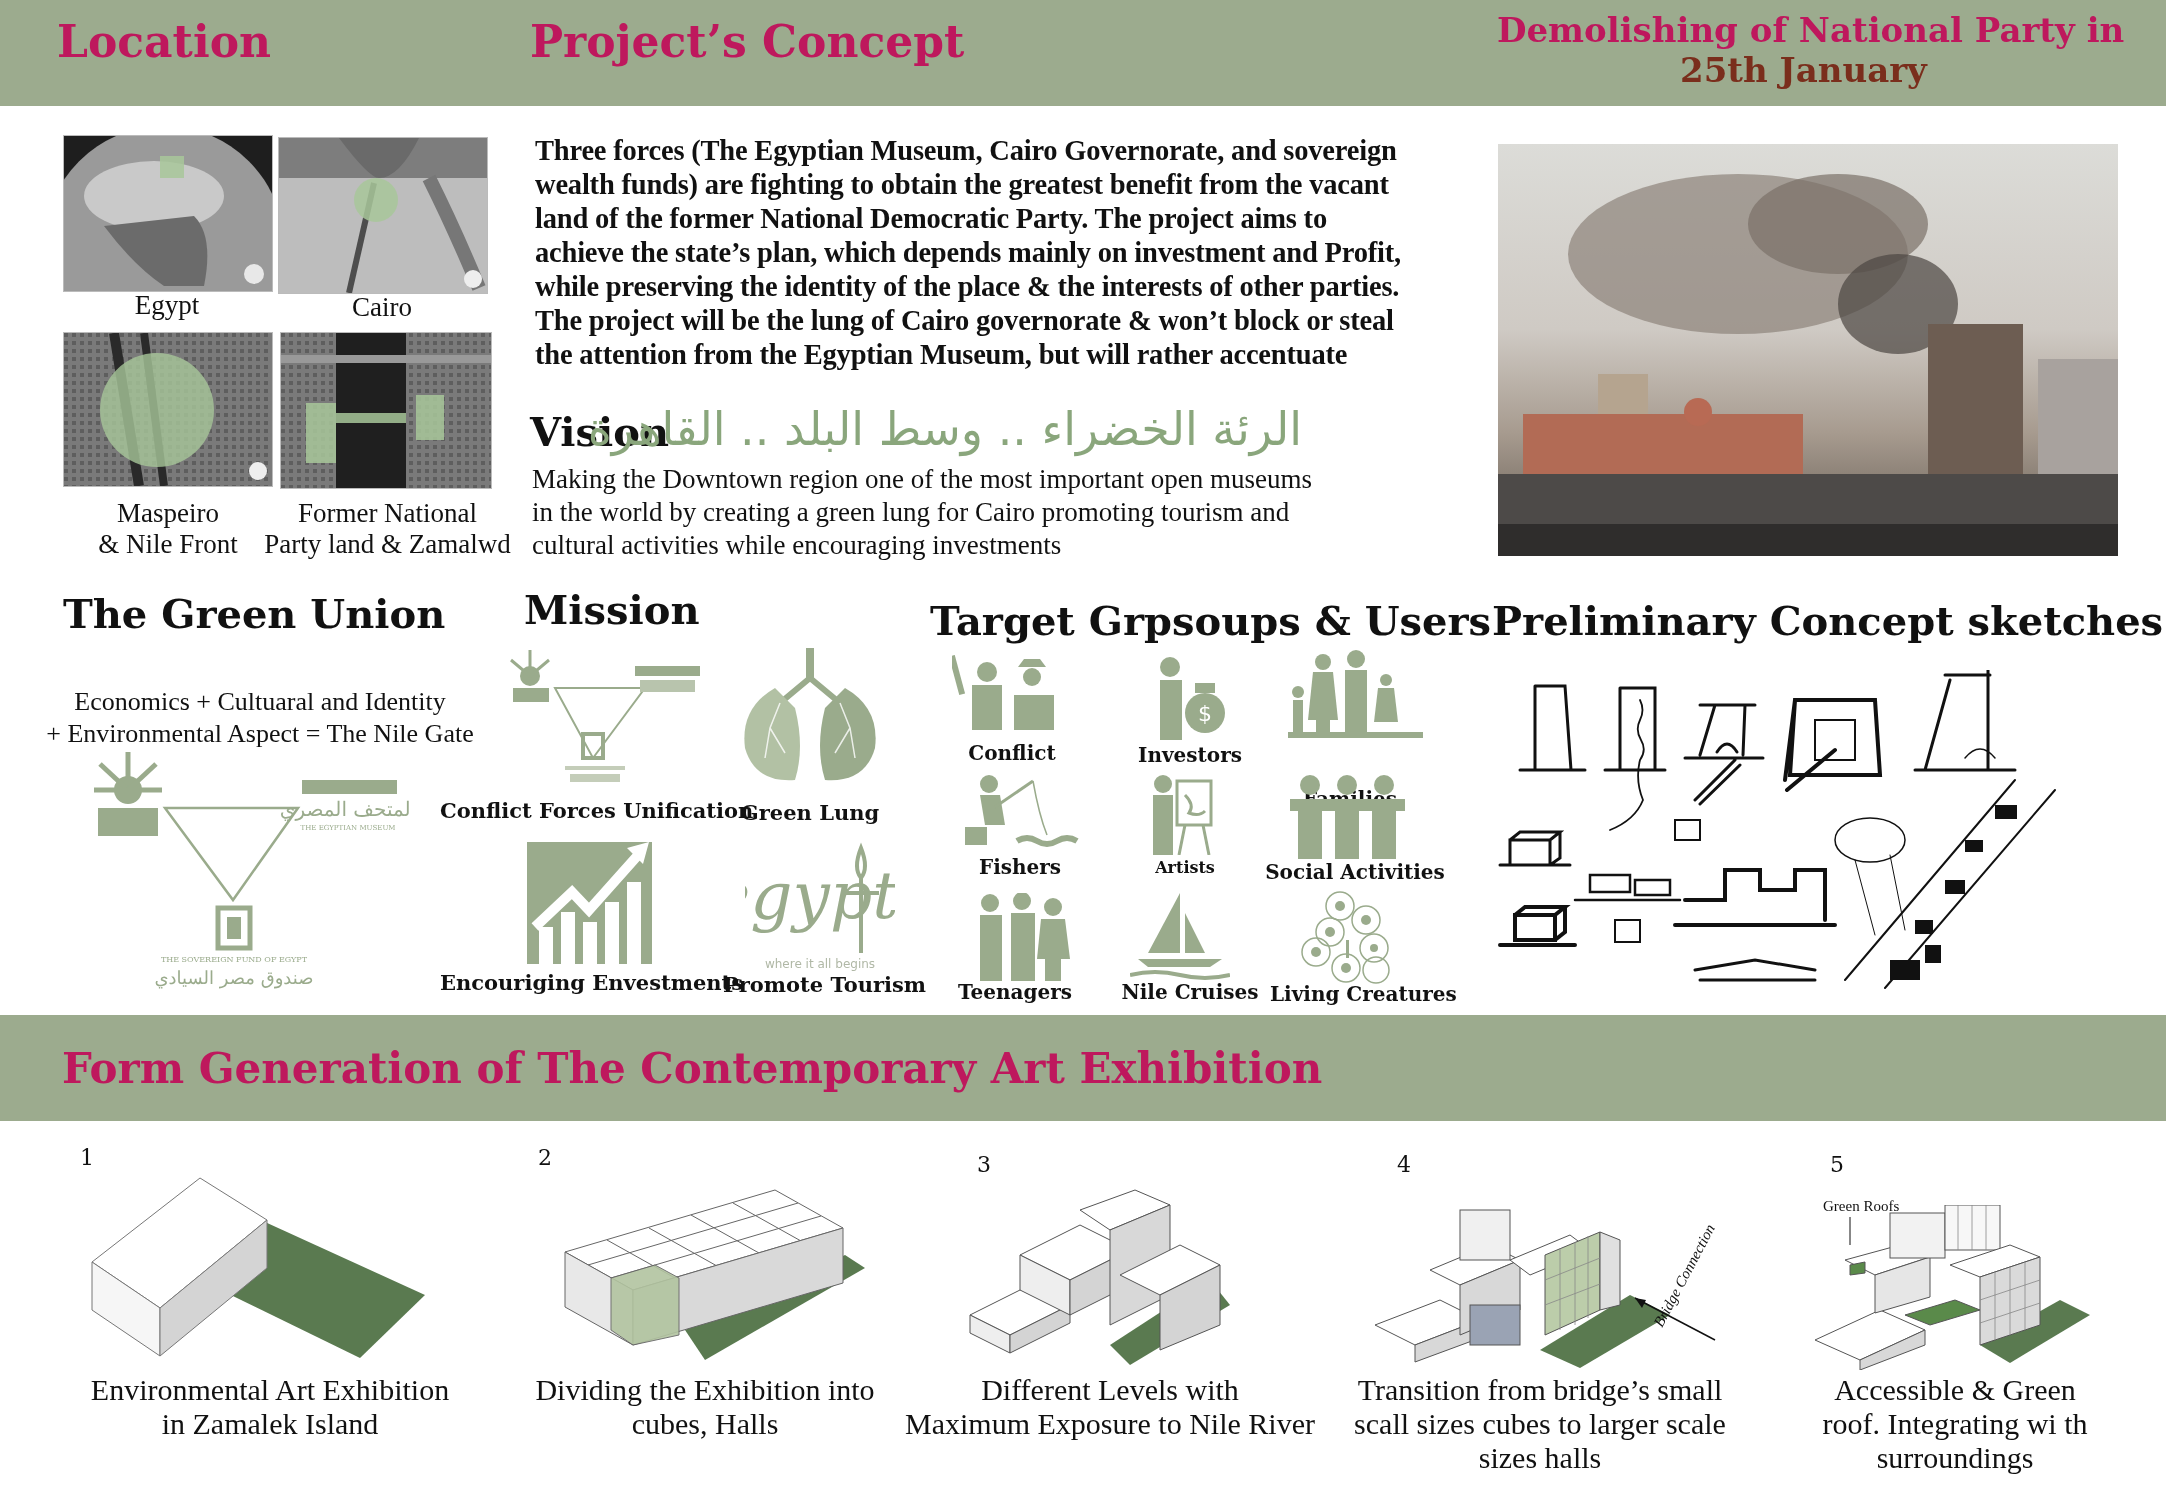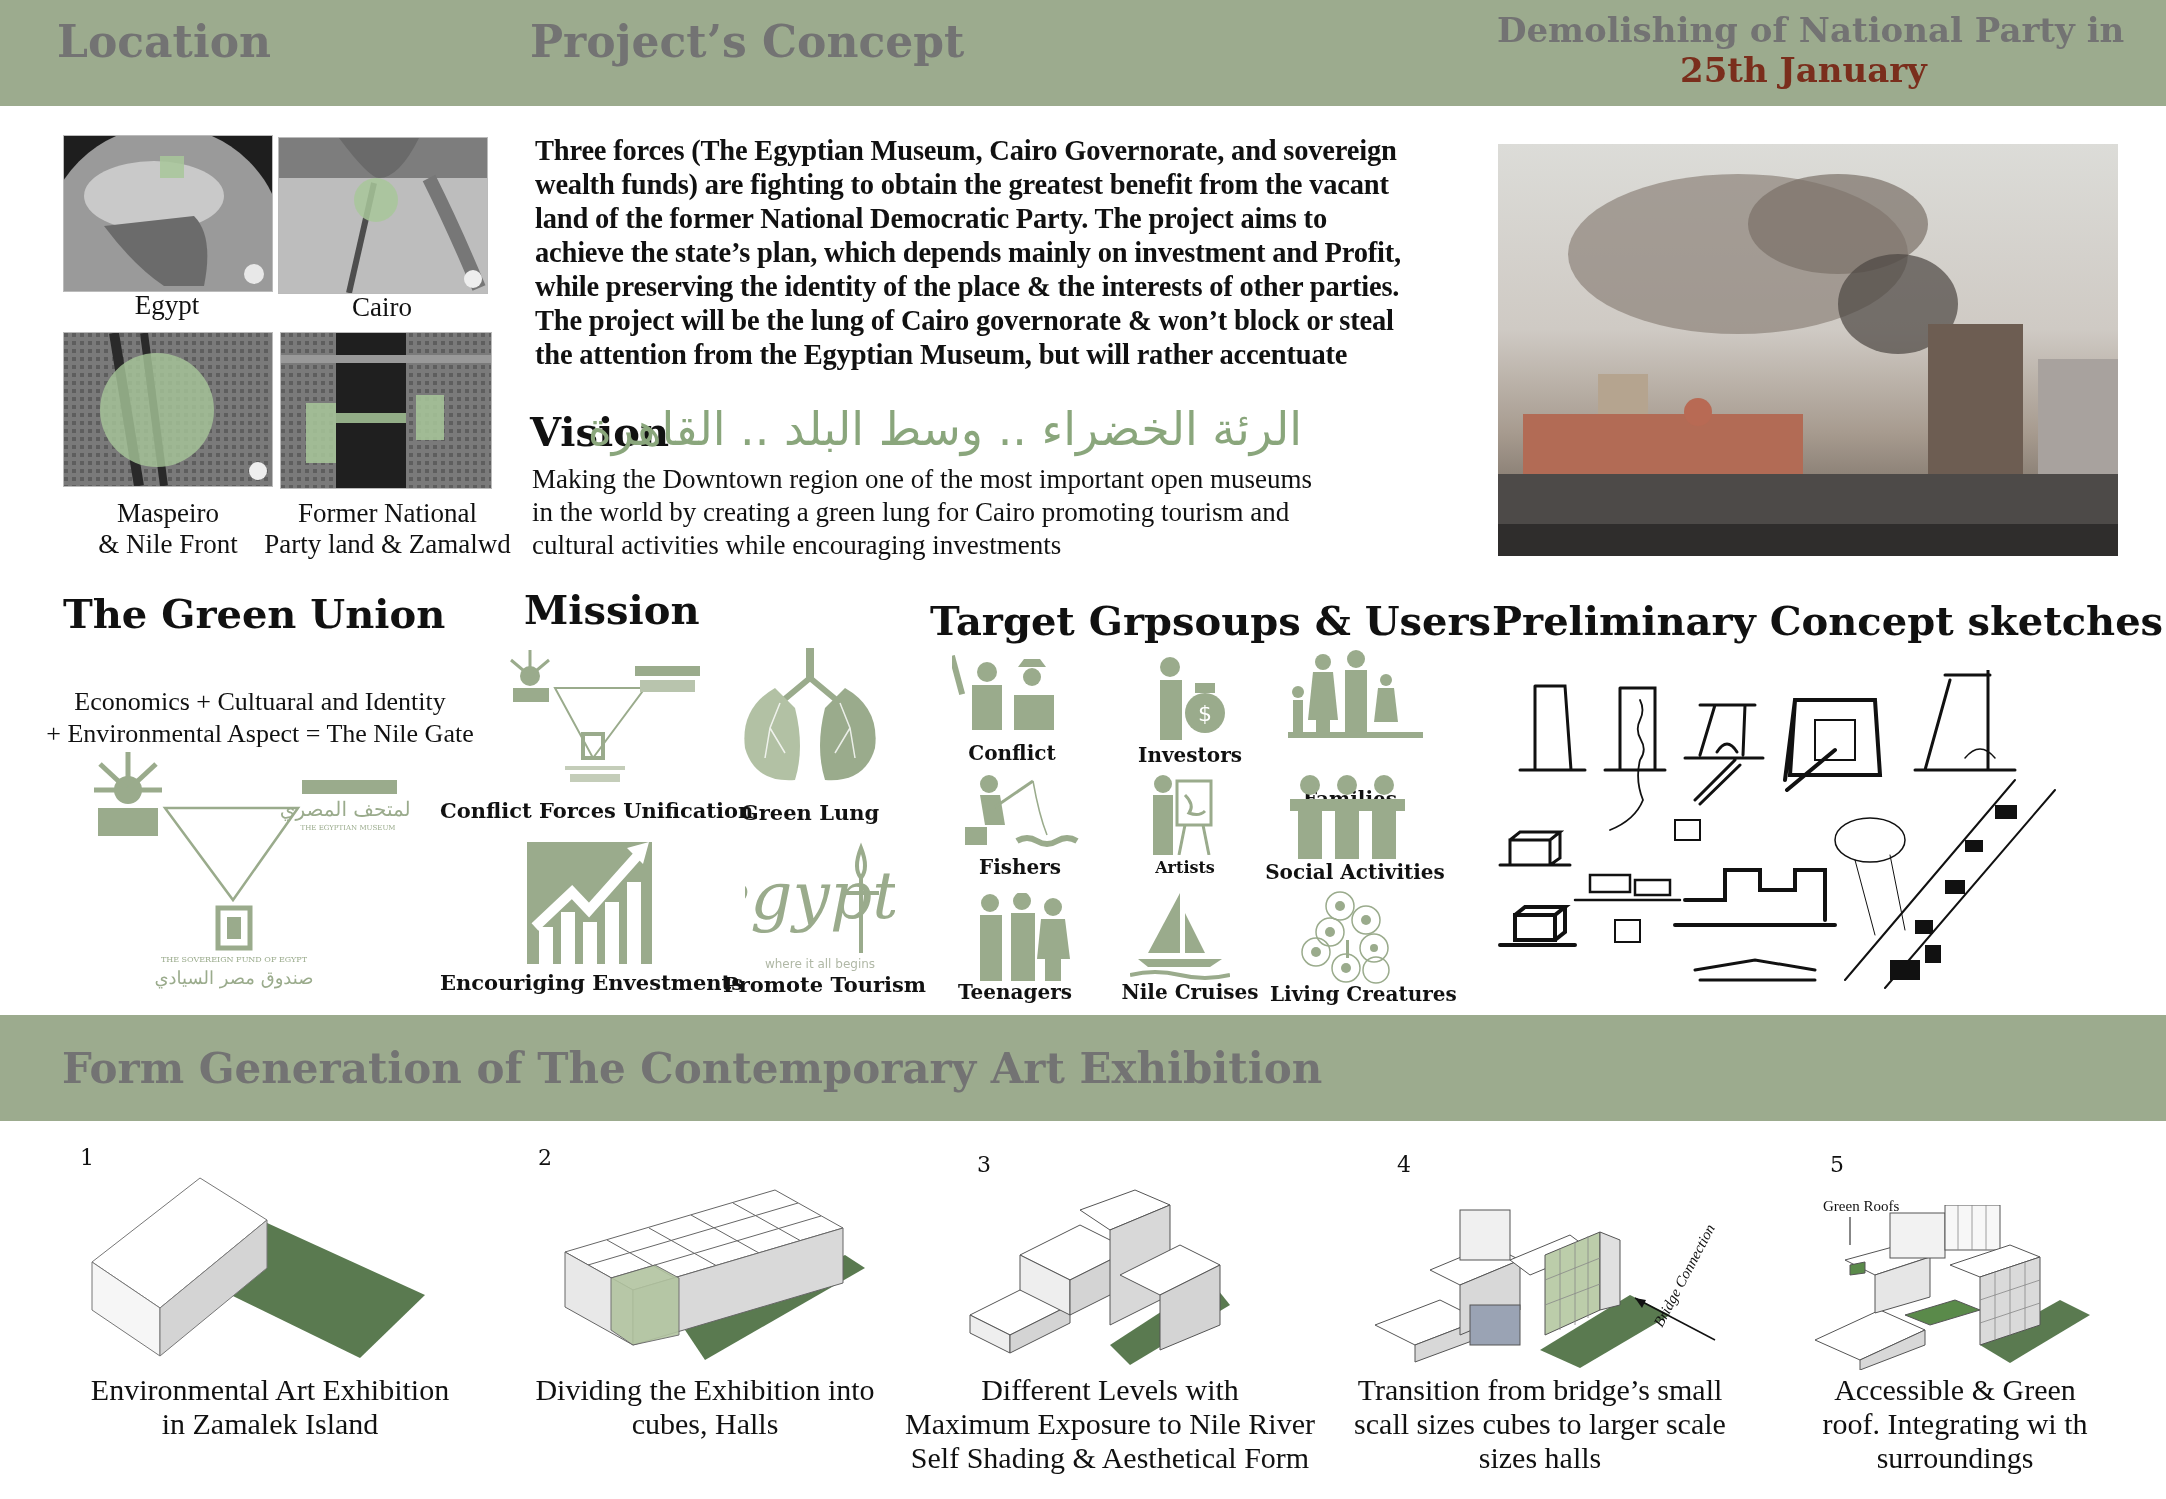"Location" .banner-title { color: #737373 -> #be185d }
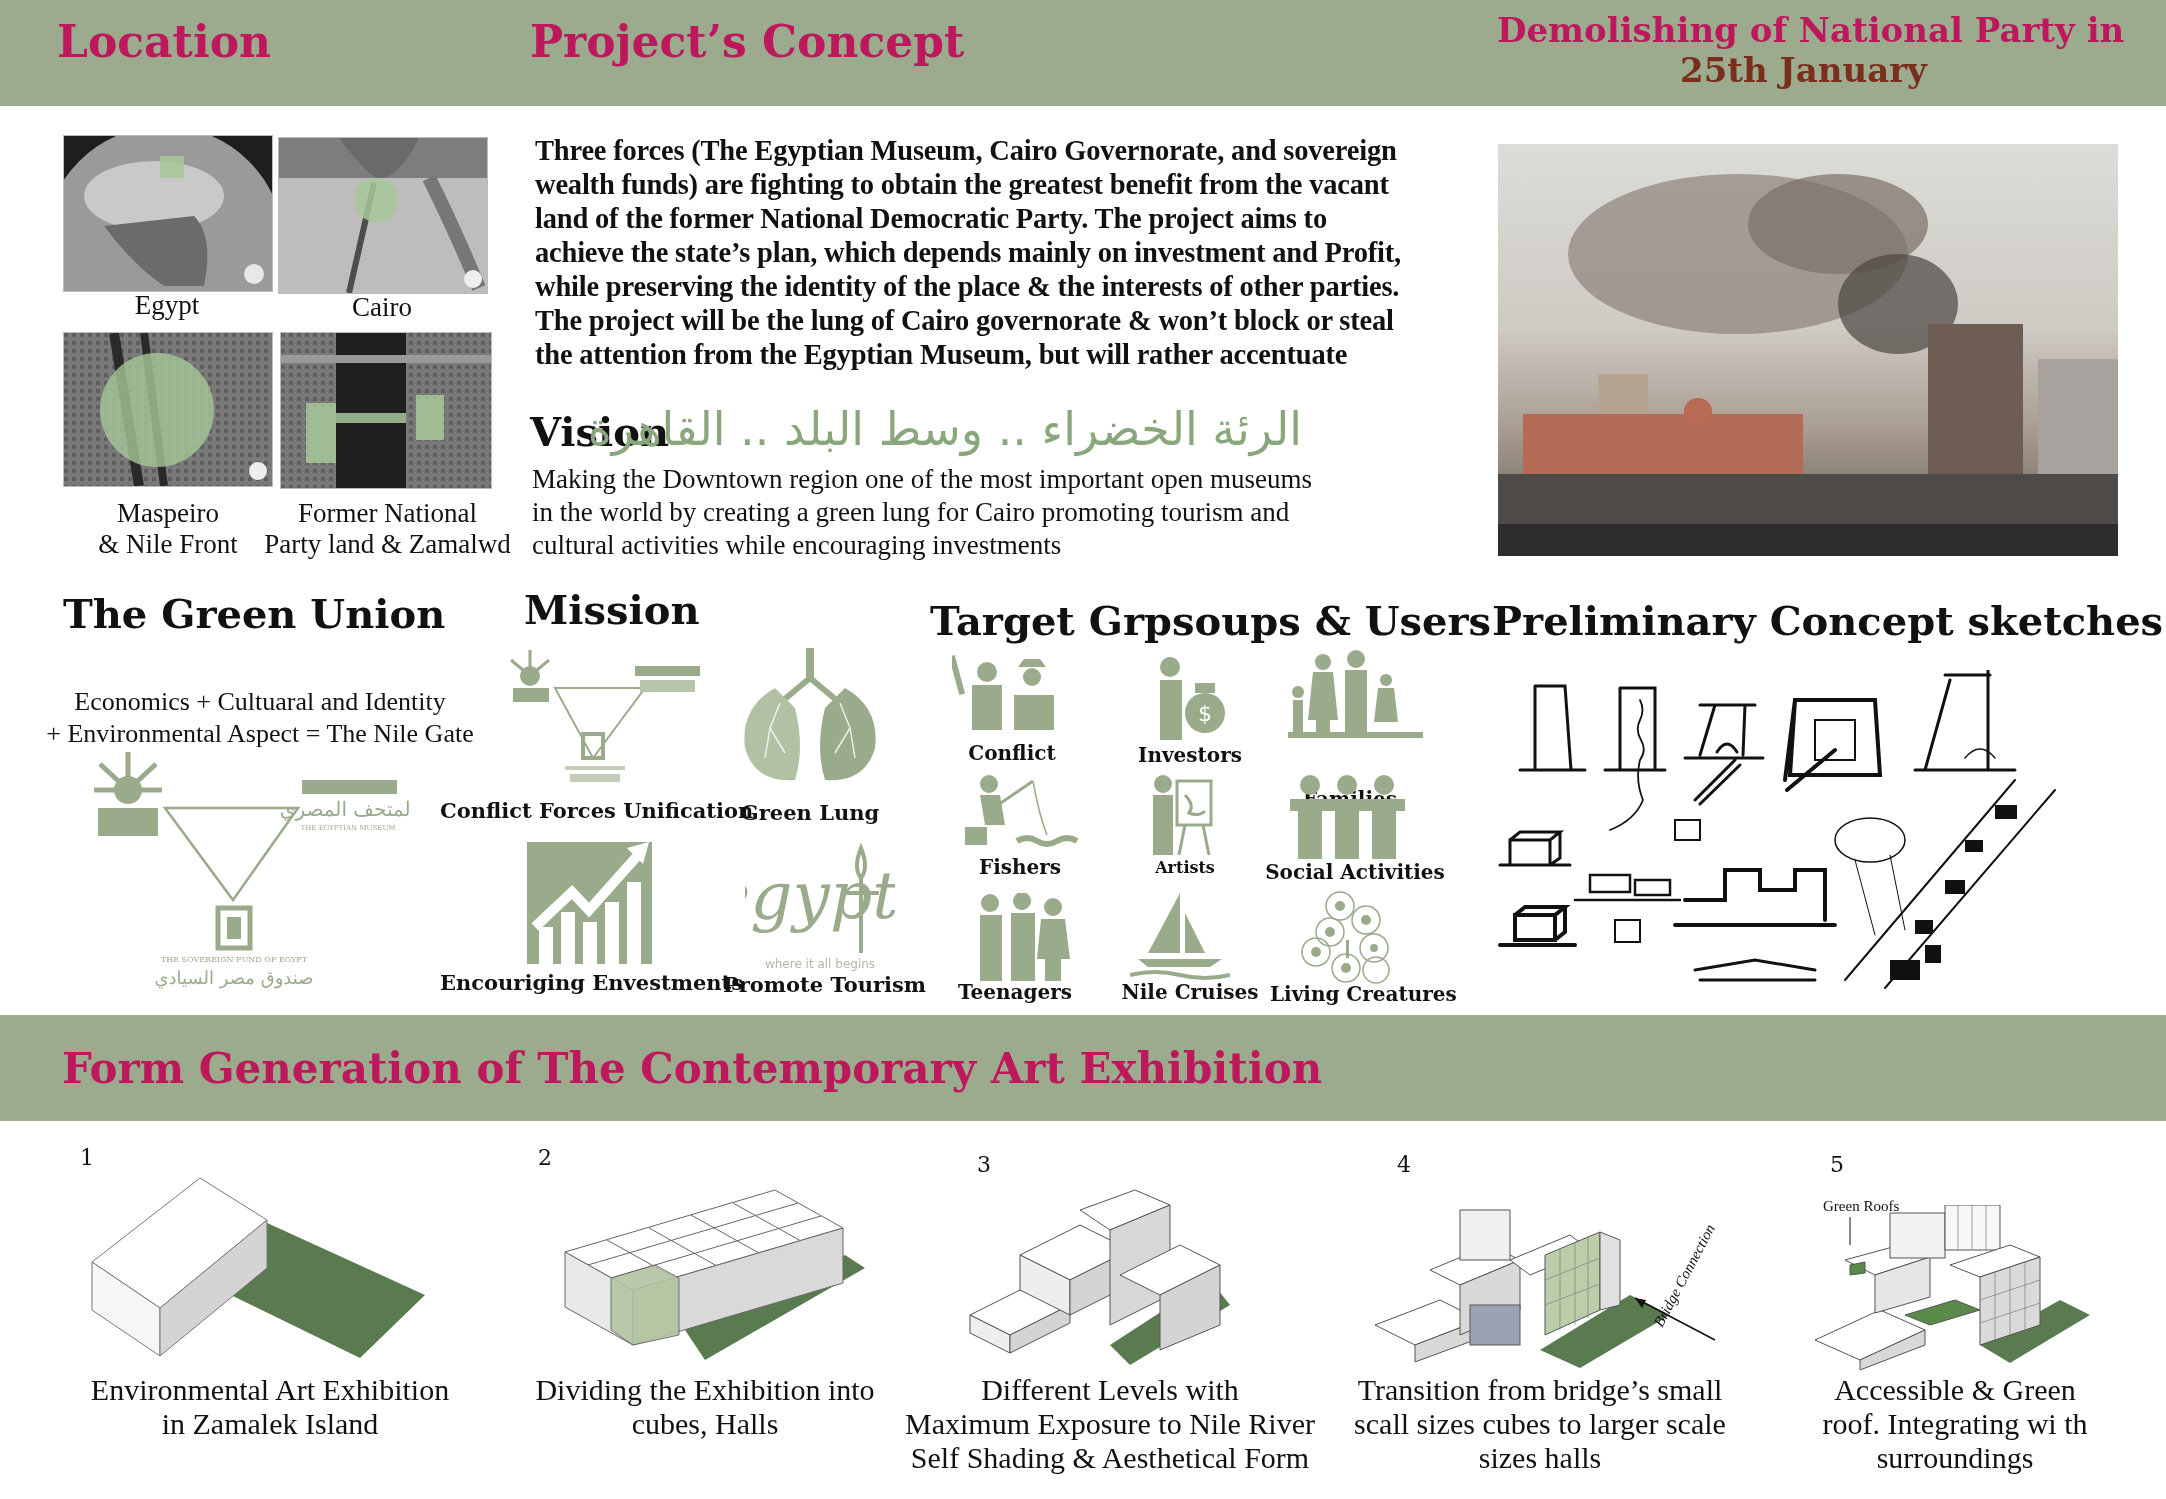"Self Shading & Aesthetical Form" div { html: <div>Self Shading &amp; Aesthetical Form</div> -> none }
